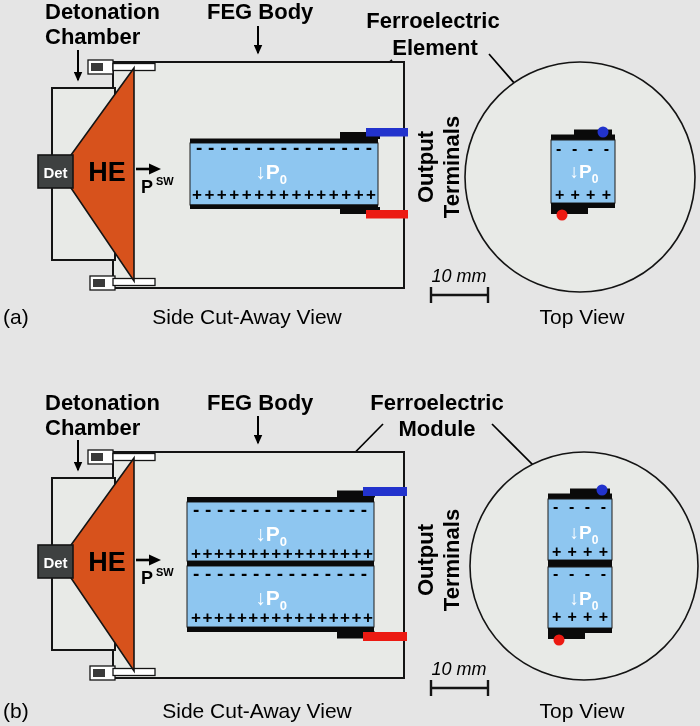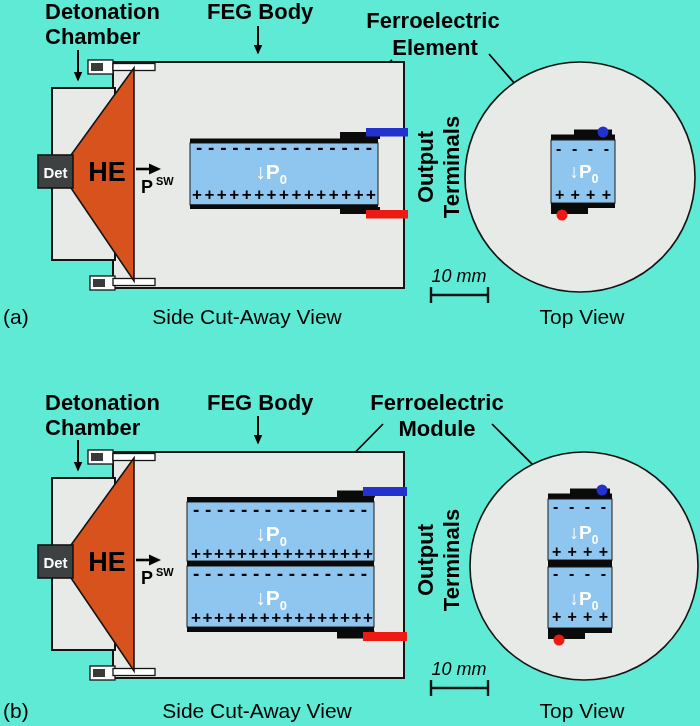"Detonation" .stage { background: #5eead4 -> #e5e5e5 }
